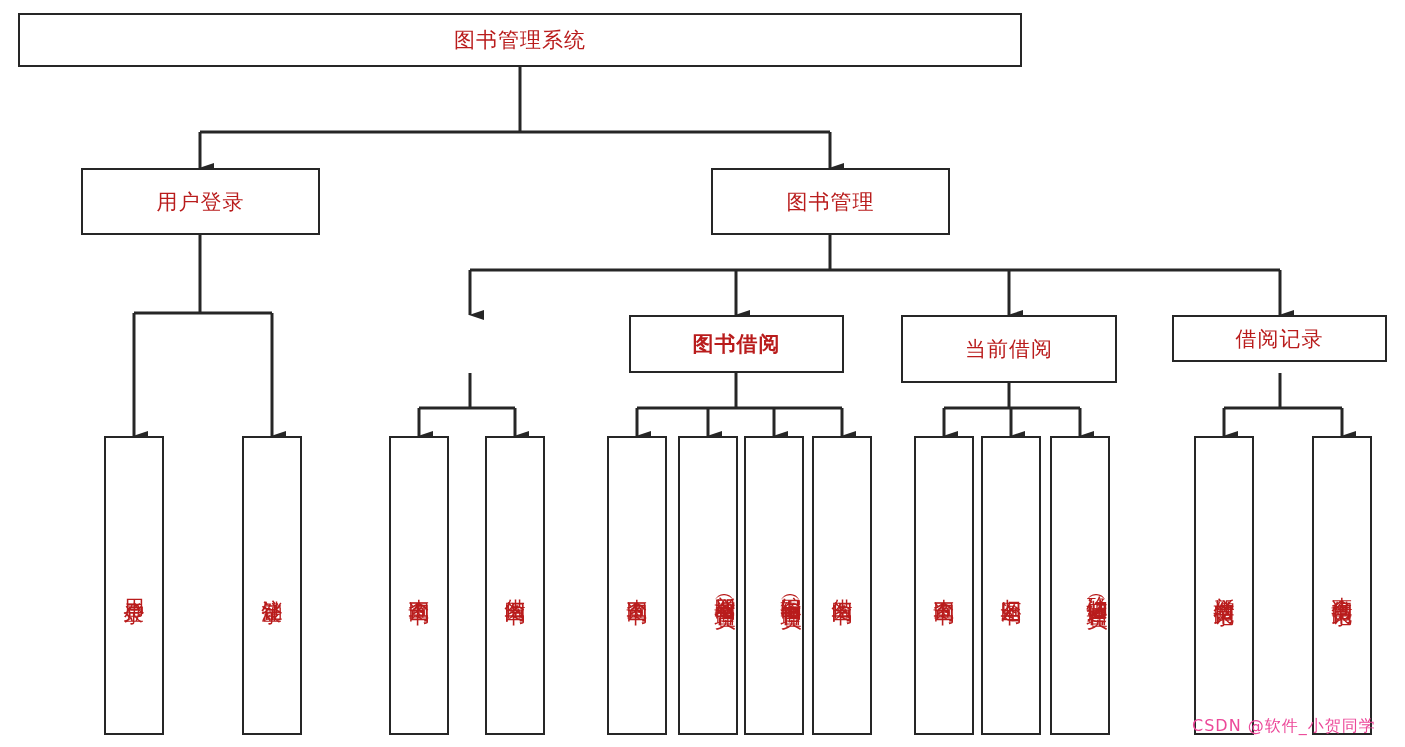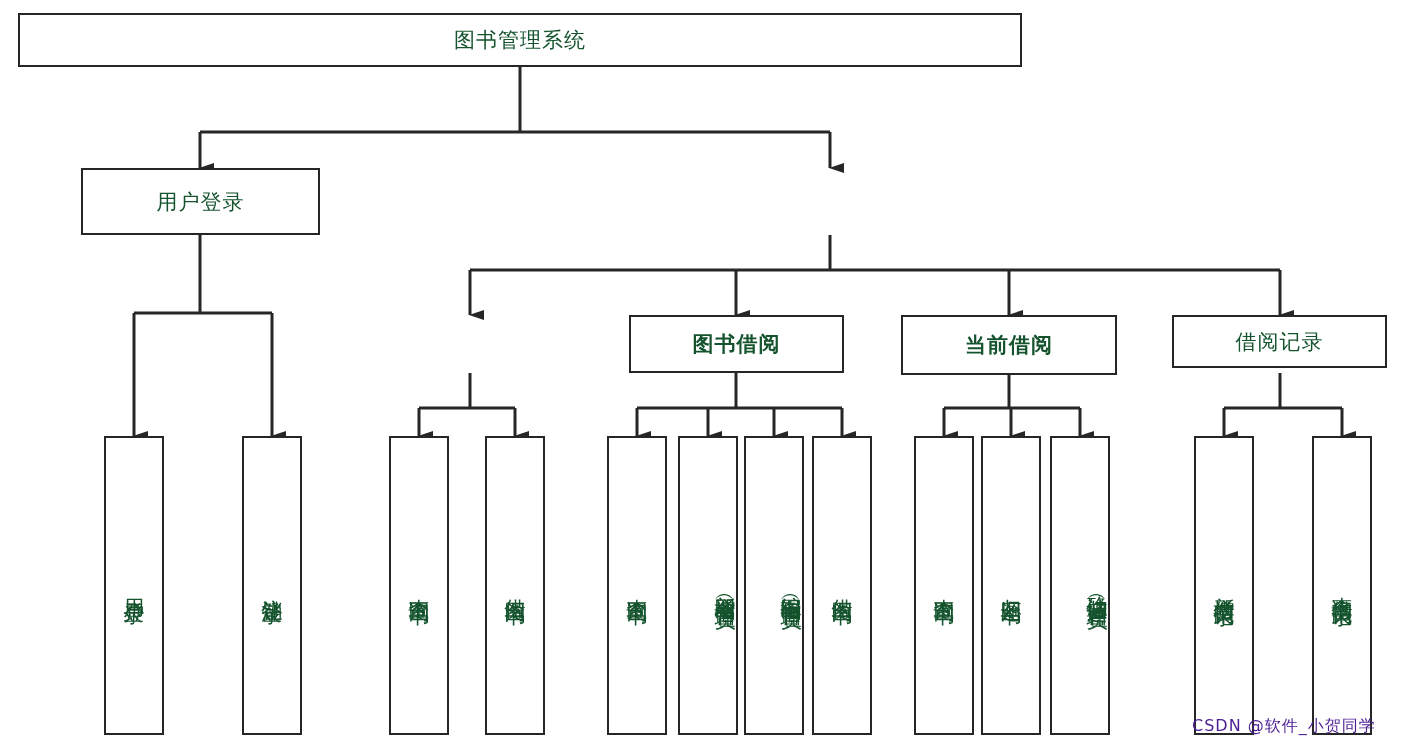"图书管理系统" .node { color: #14532d -> #b91c1c }
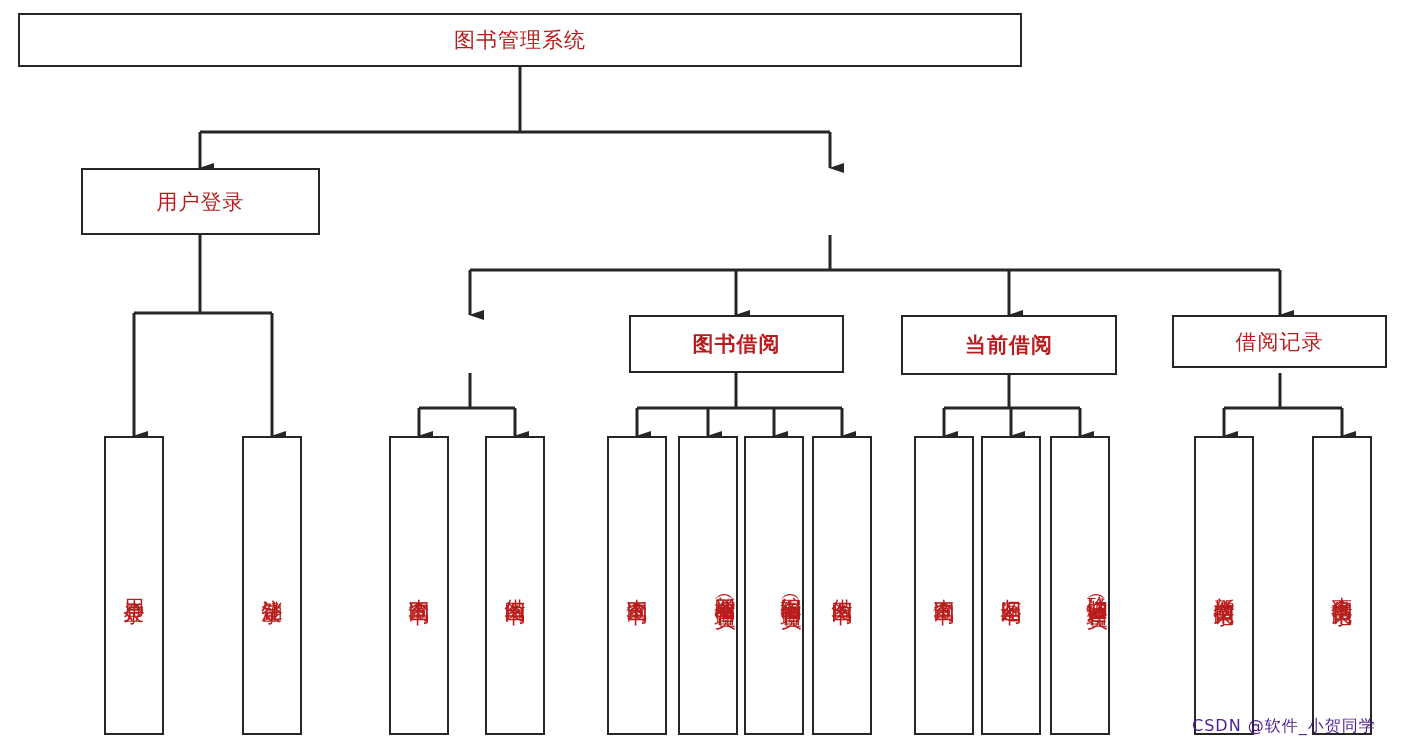"图书管理" div.node { html: none -> <div> <span>图书管理</span> </div> }
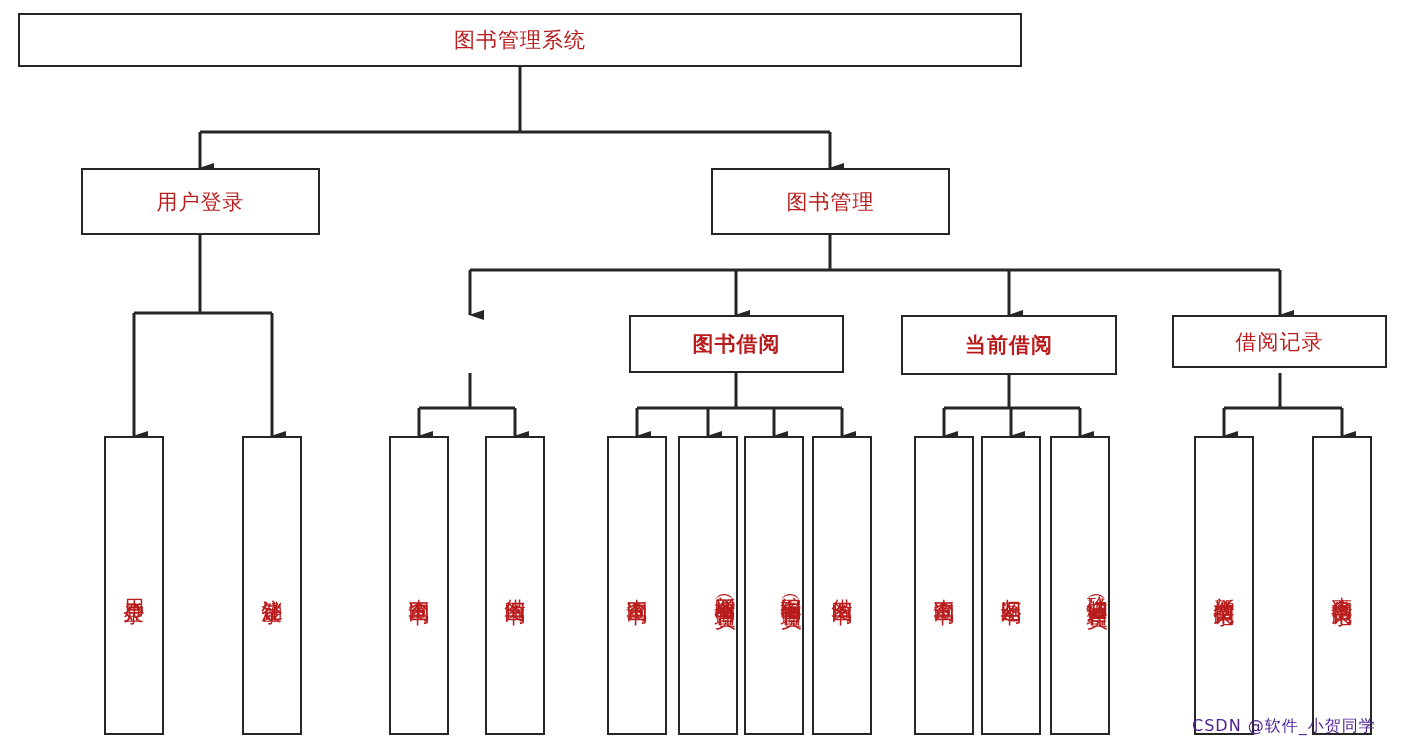"当前借阅" div.node { font-weight: bold -> none; height: 60px -> 68px }
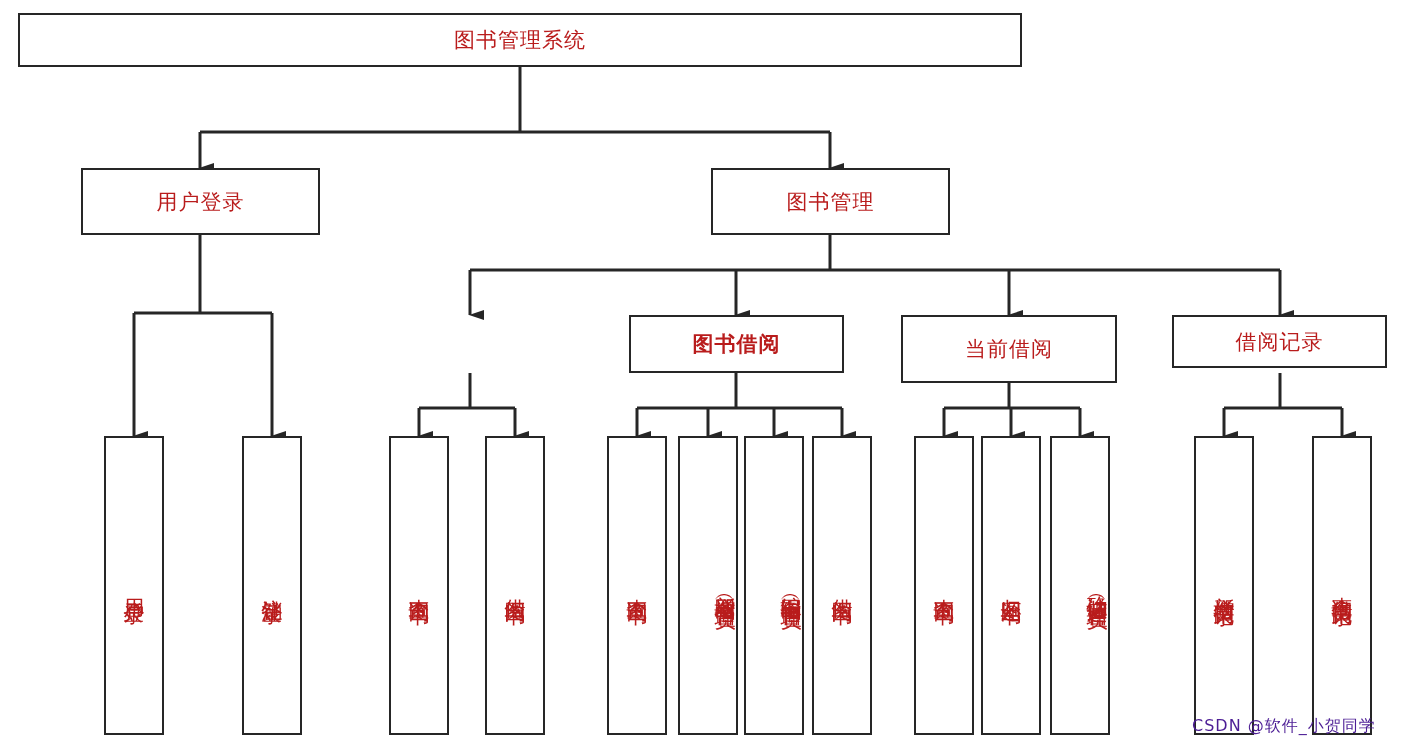"借阅记录" div.node { height: 53px -> 47px }
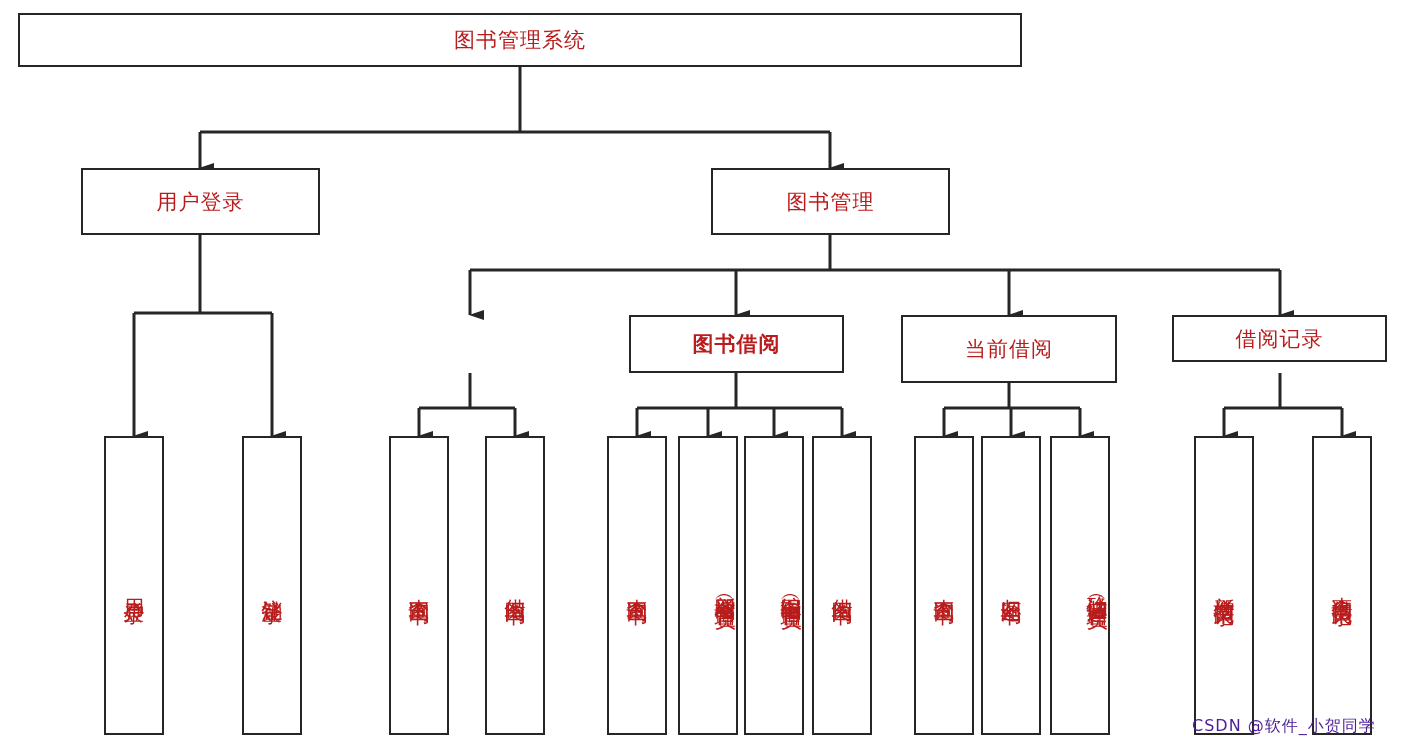"CSDN @软件_小贺同学" .wm { color: #4c1d95 -> #ec4899 }
